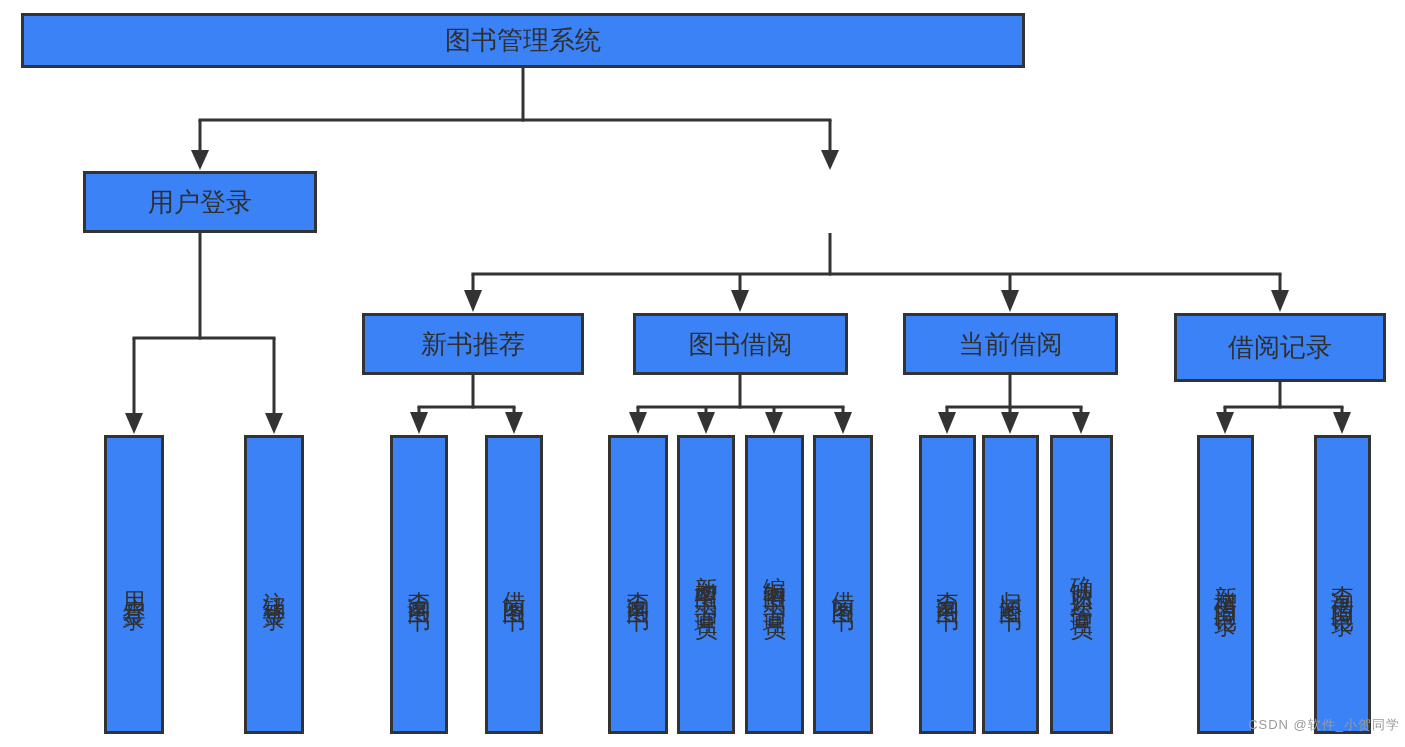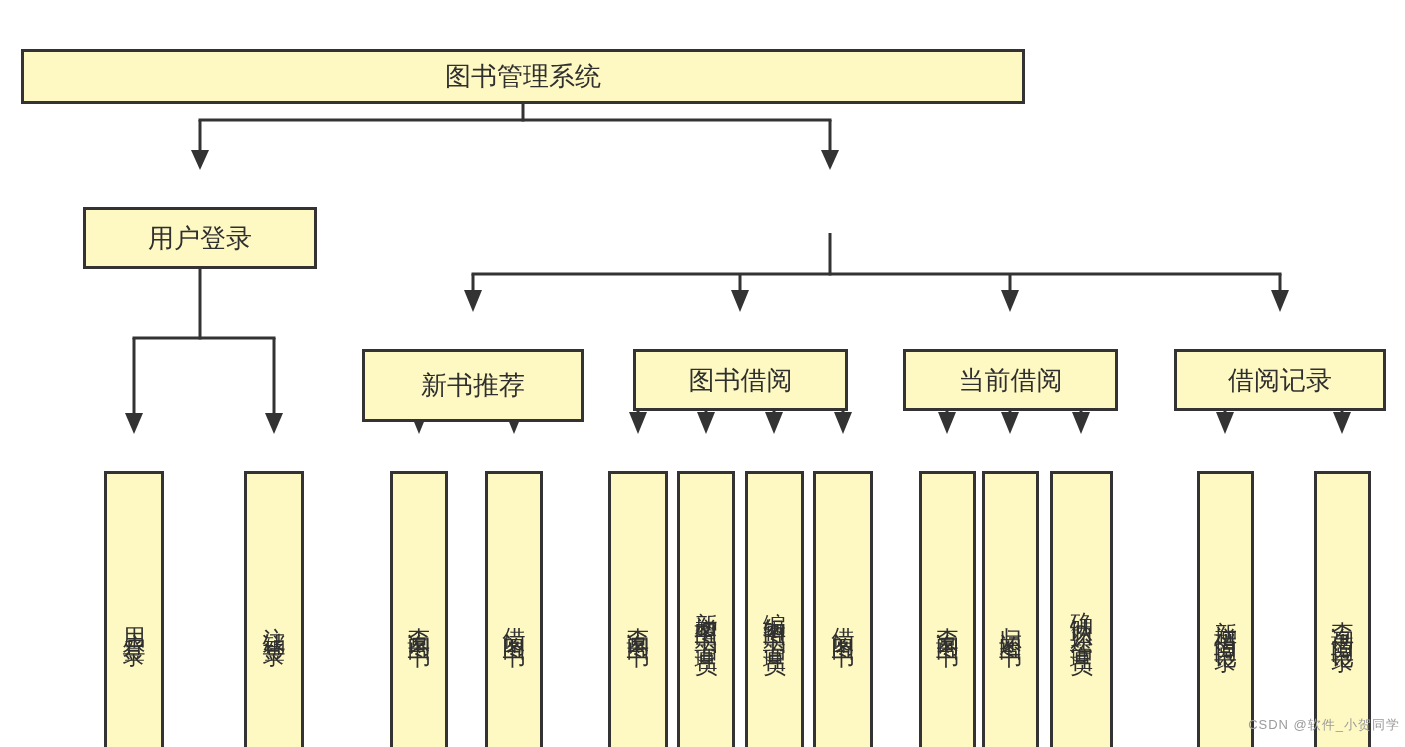"图书管理系统" .node { background: #fef9c3 -> #3b82f6; margin-top: 36px -> none }
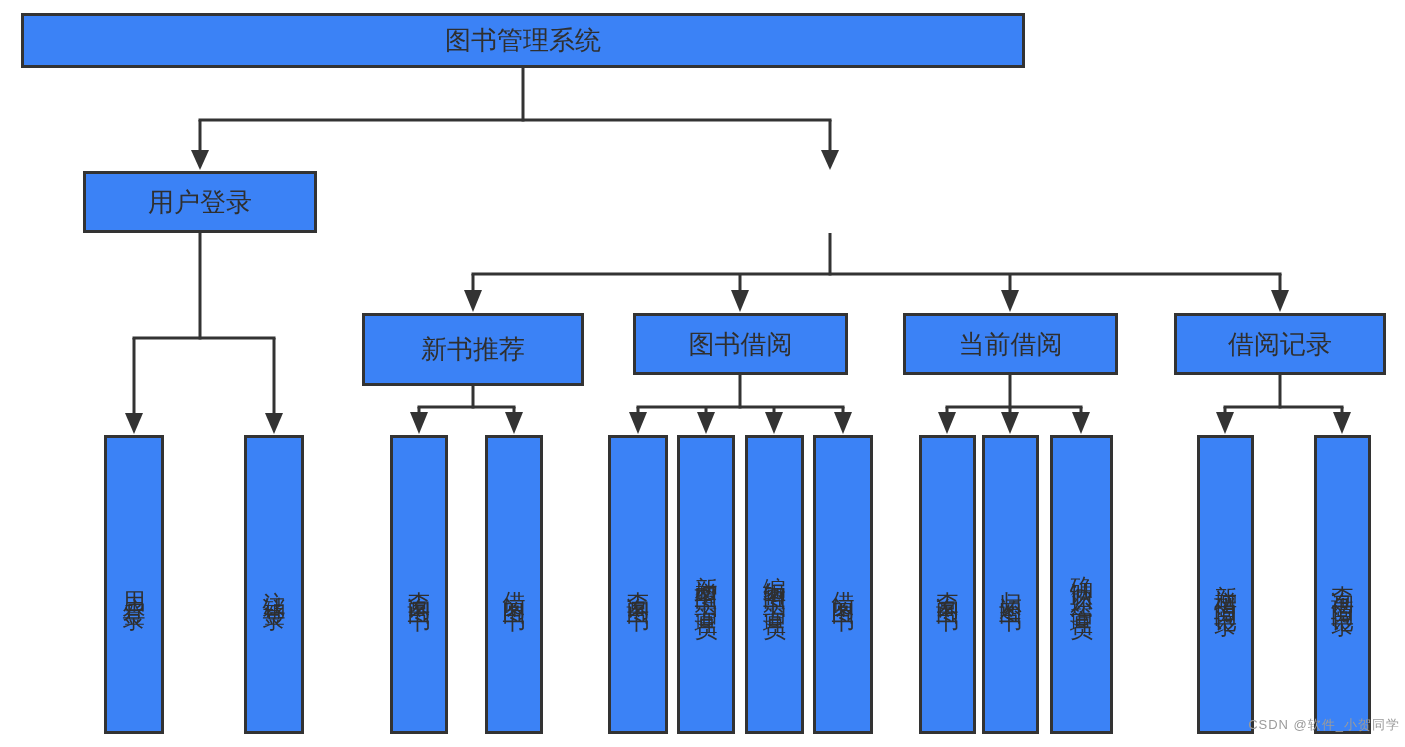"新书推荐" div.node { height: 73px -> 62px }
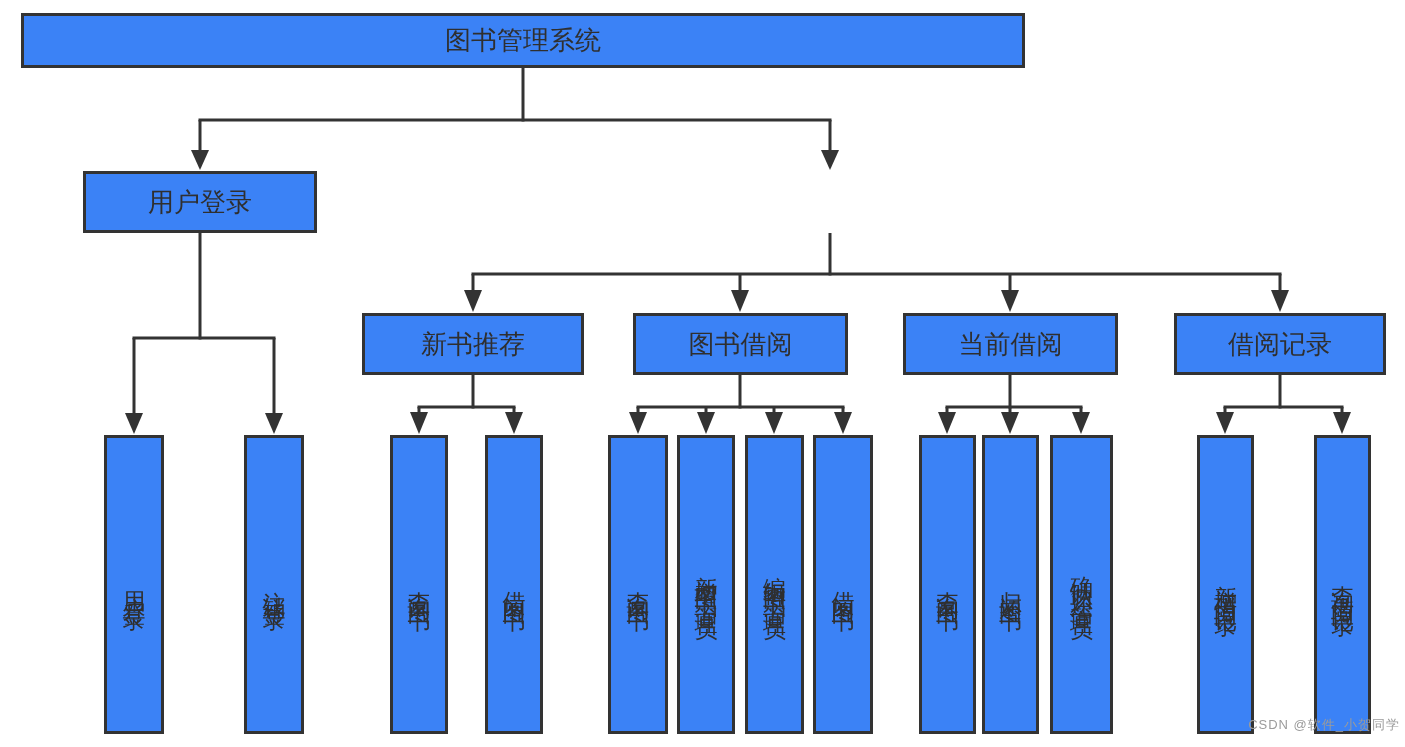"借阅记录" div.node { height: 62px -> 69px }
